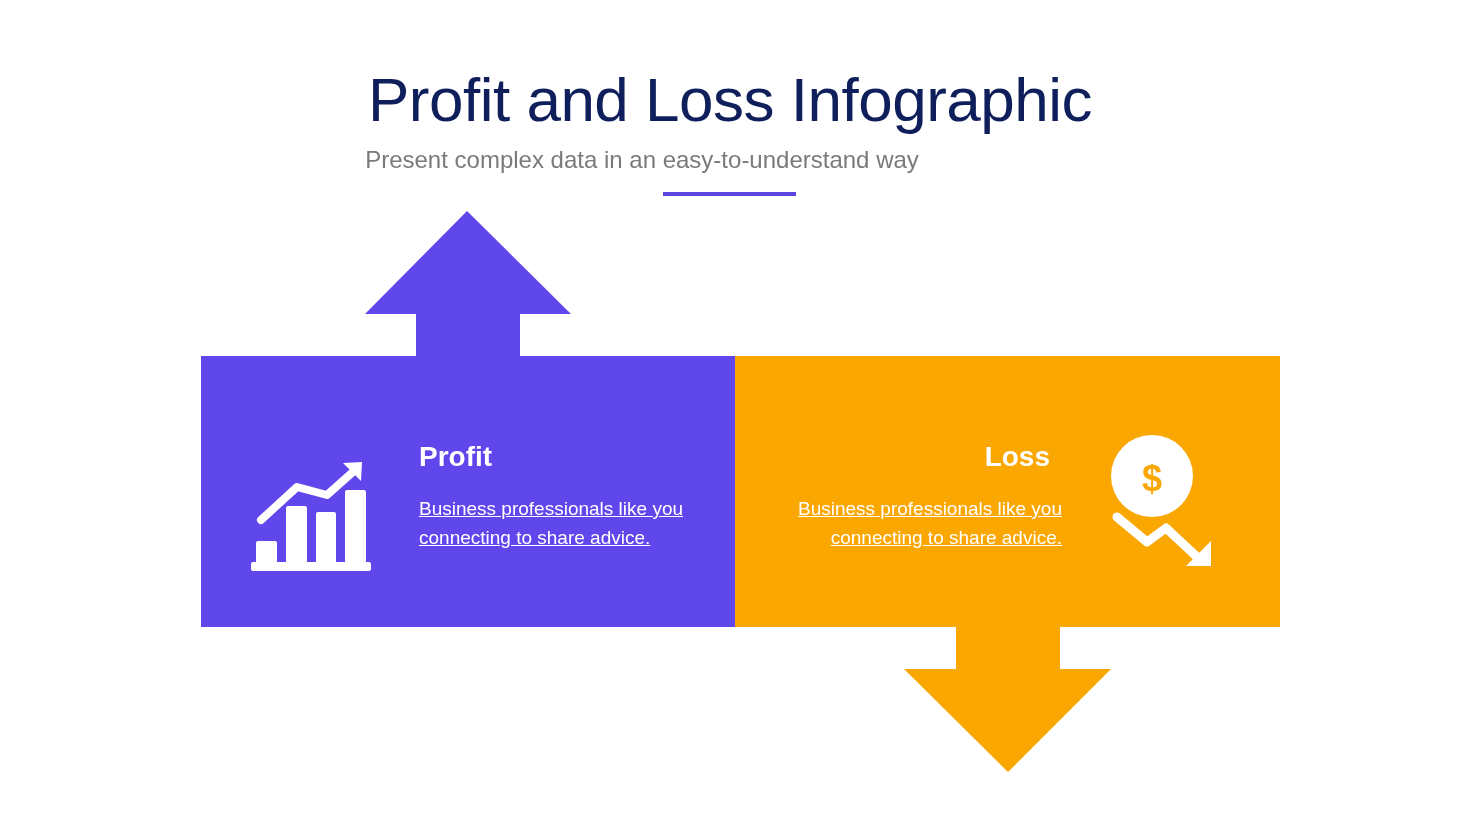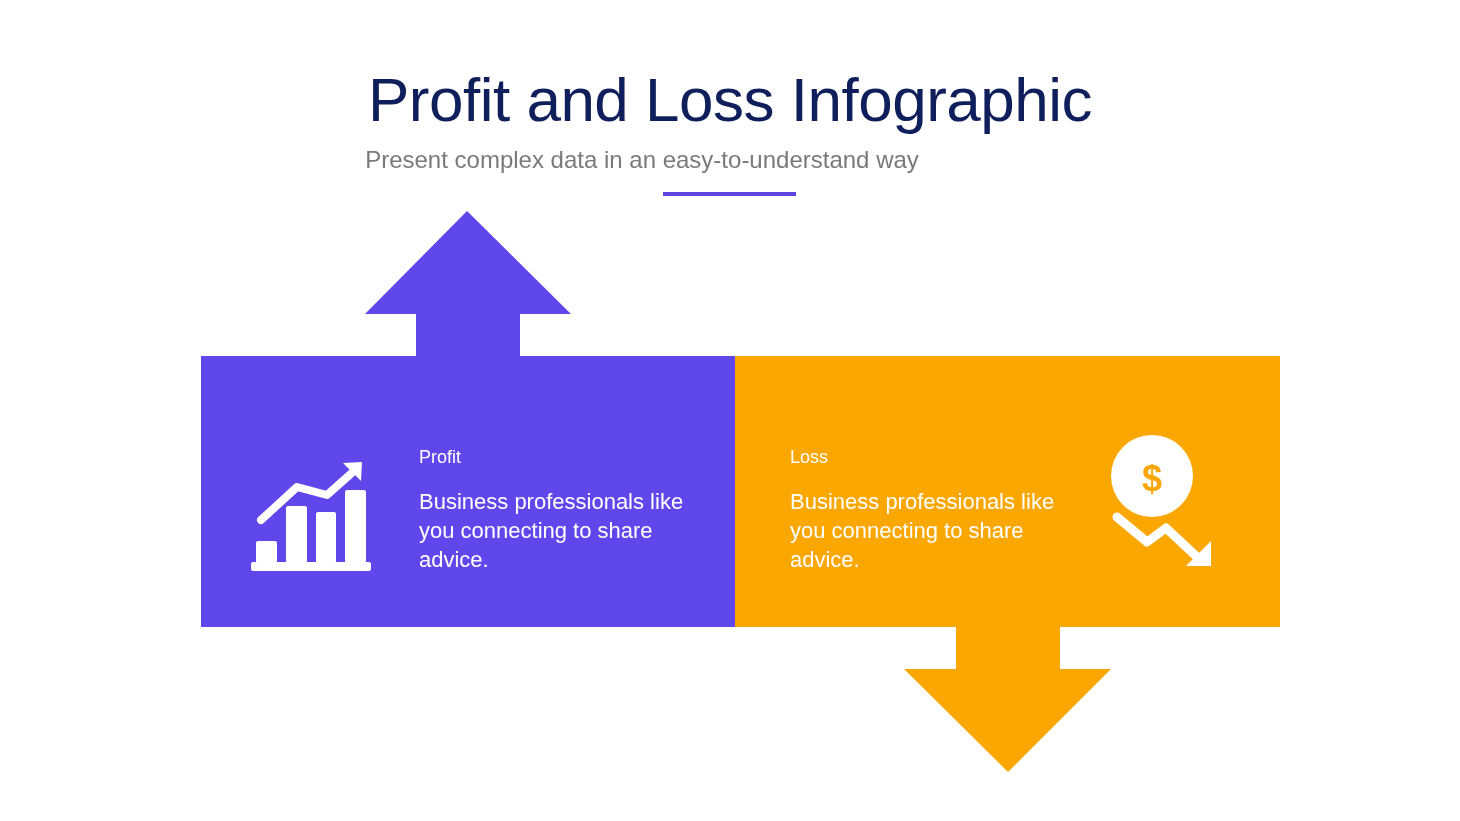"Profit" .panel-title { font-size: 18px -> 28px; font-weight: 400 -> 700 }
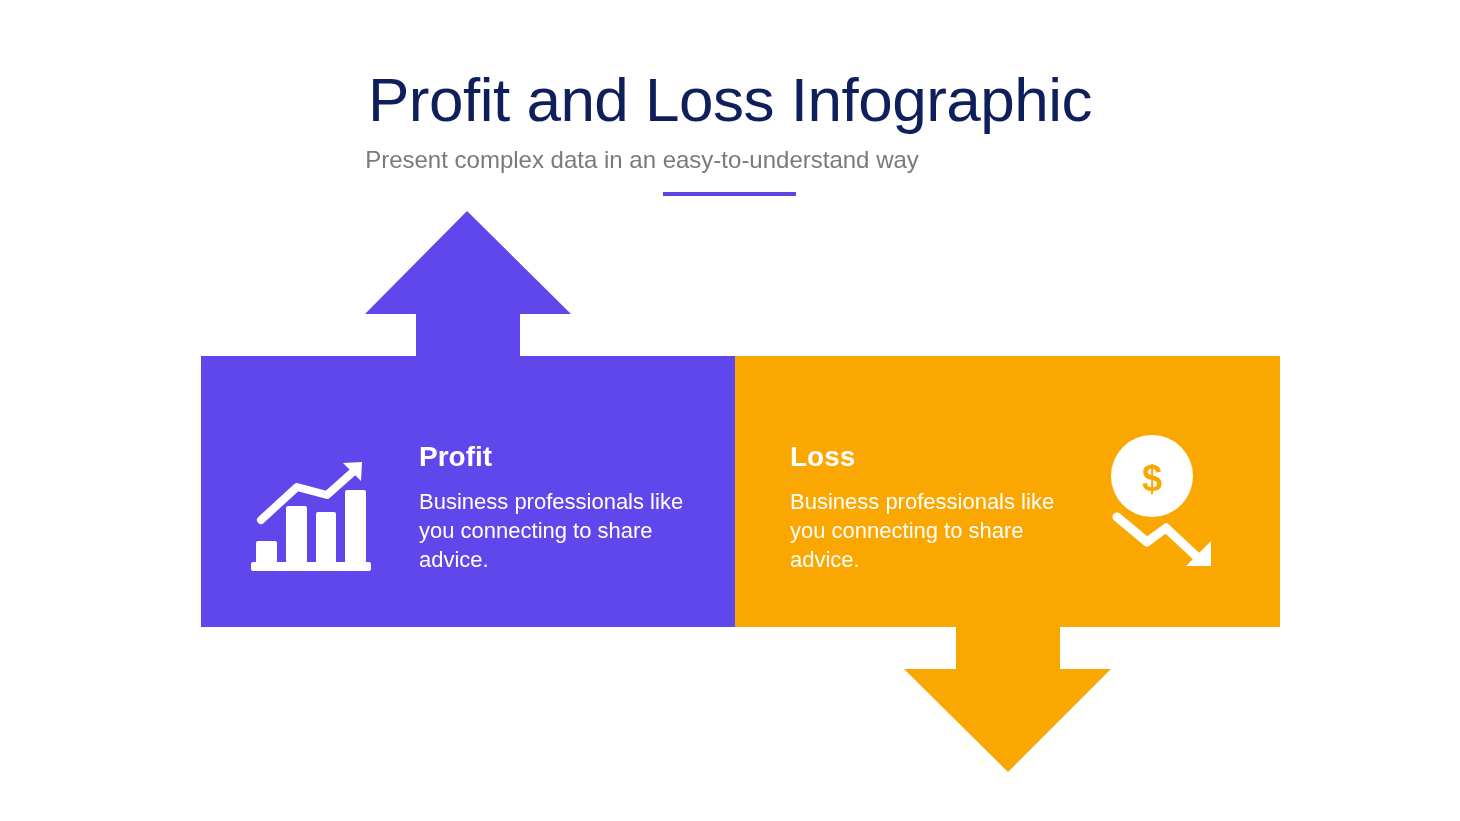"Loss" .loss-text { text-align: none -> right }
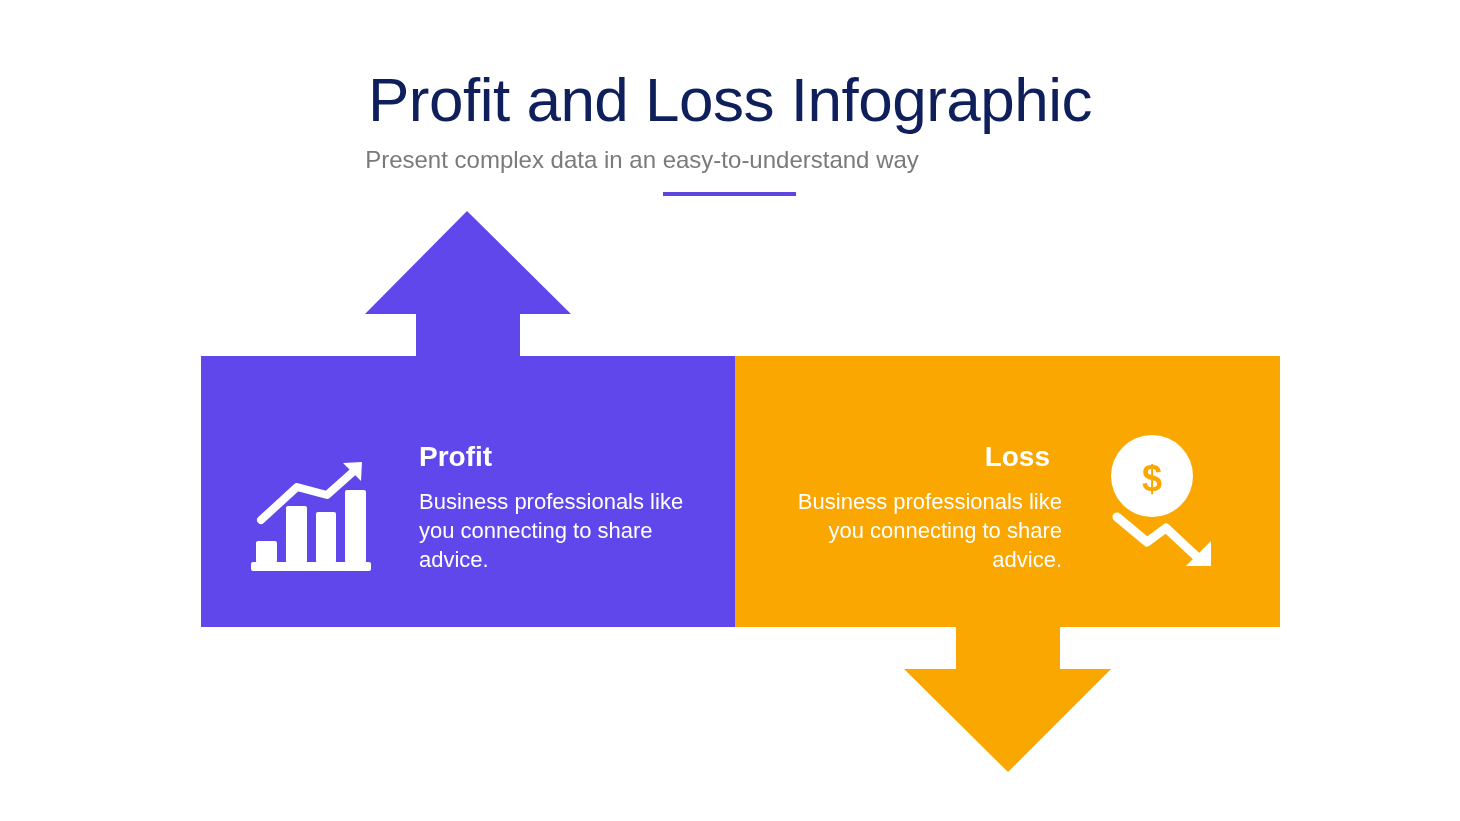"Business professionals like you" .panel-body { font-size: 22px -> 19px; margin-top: 13px -> 20px; text-decoration: none -> underline }
